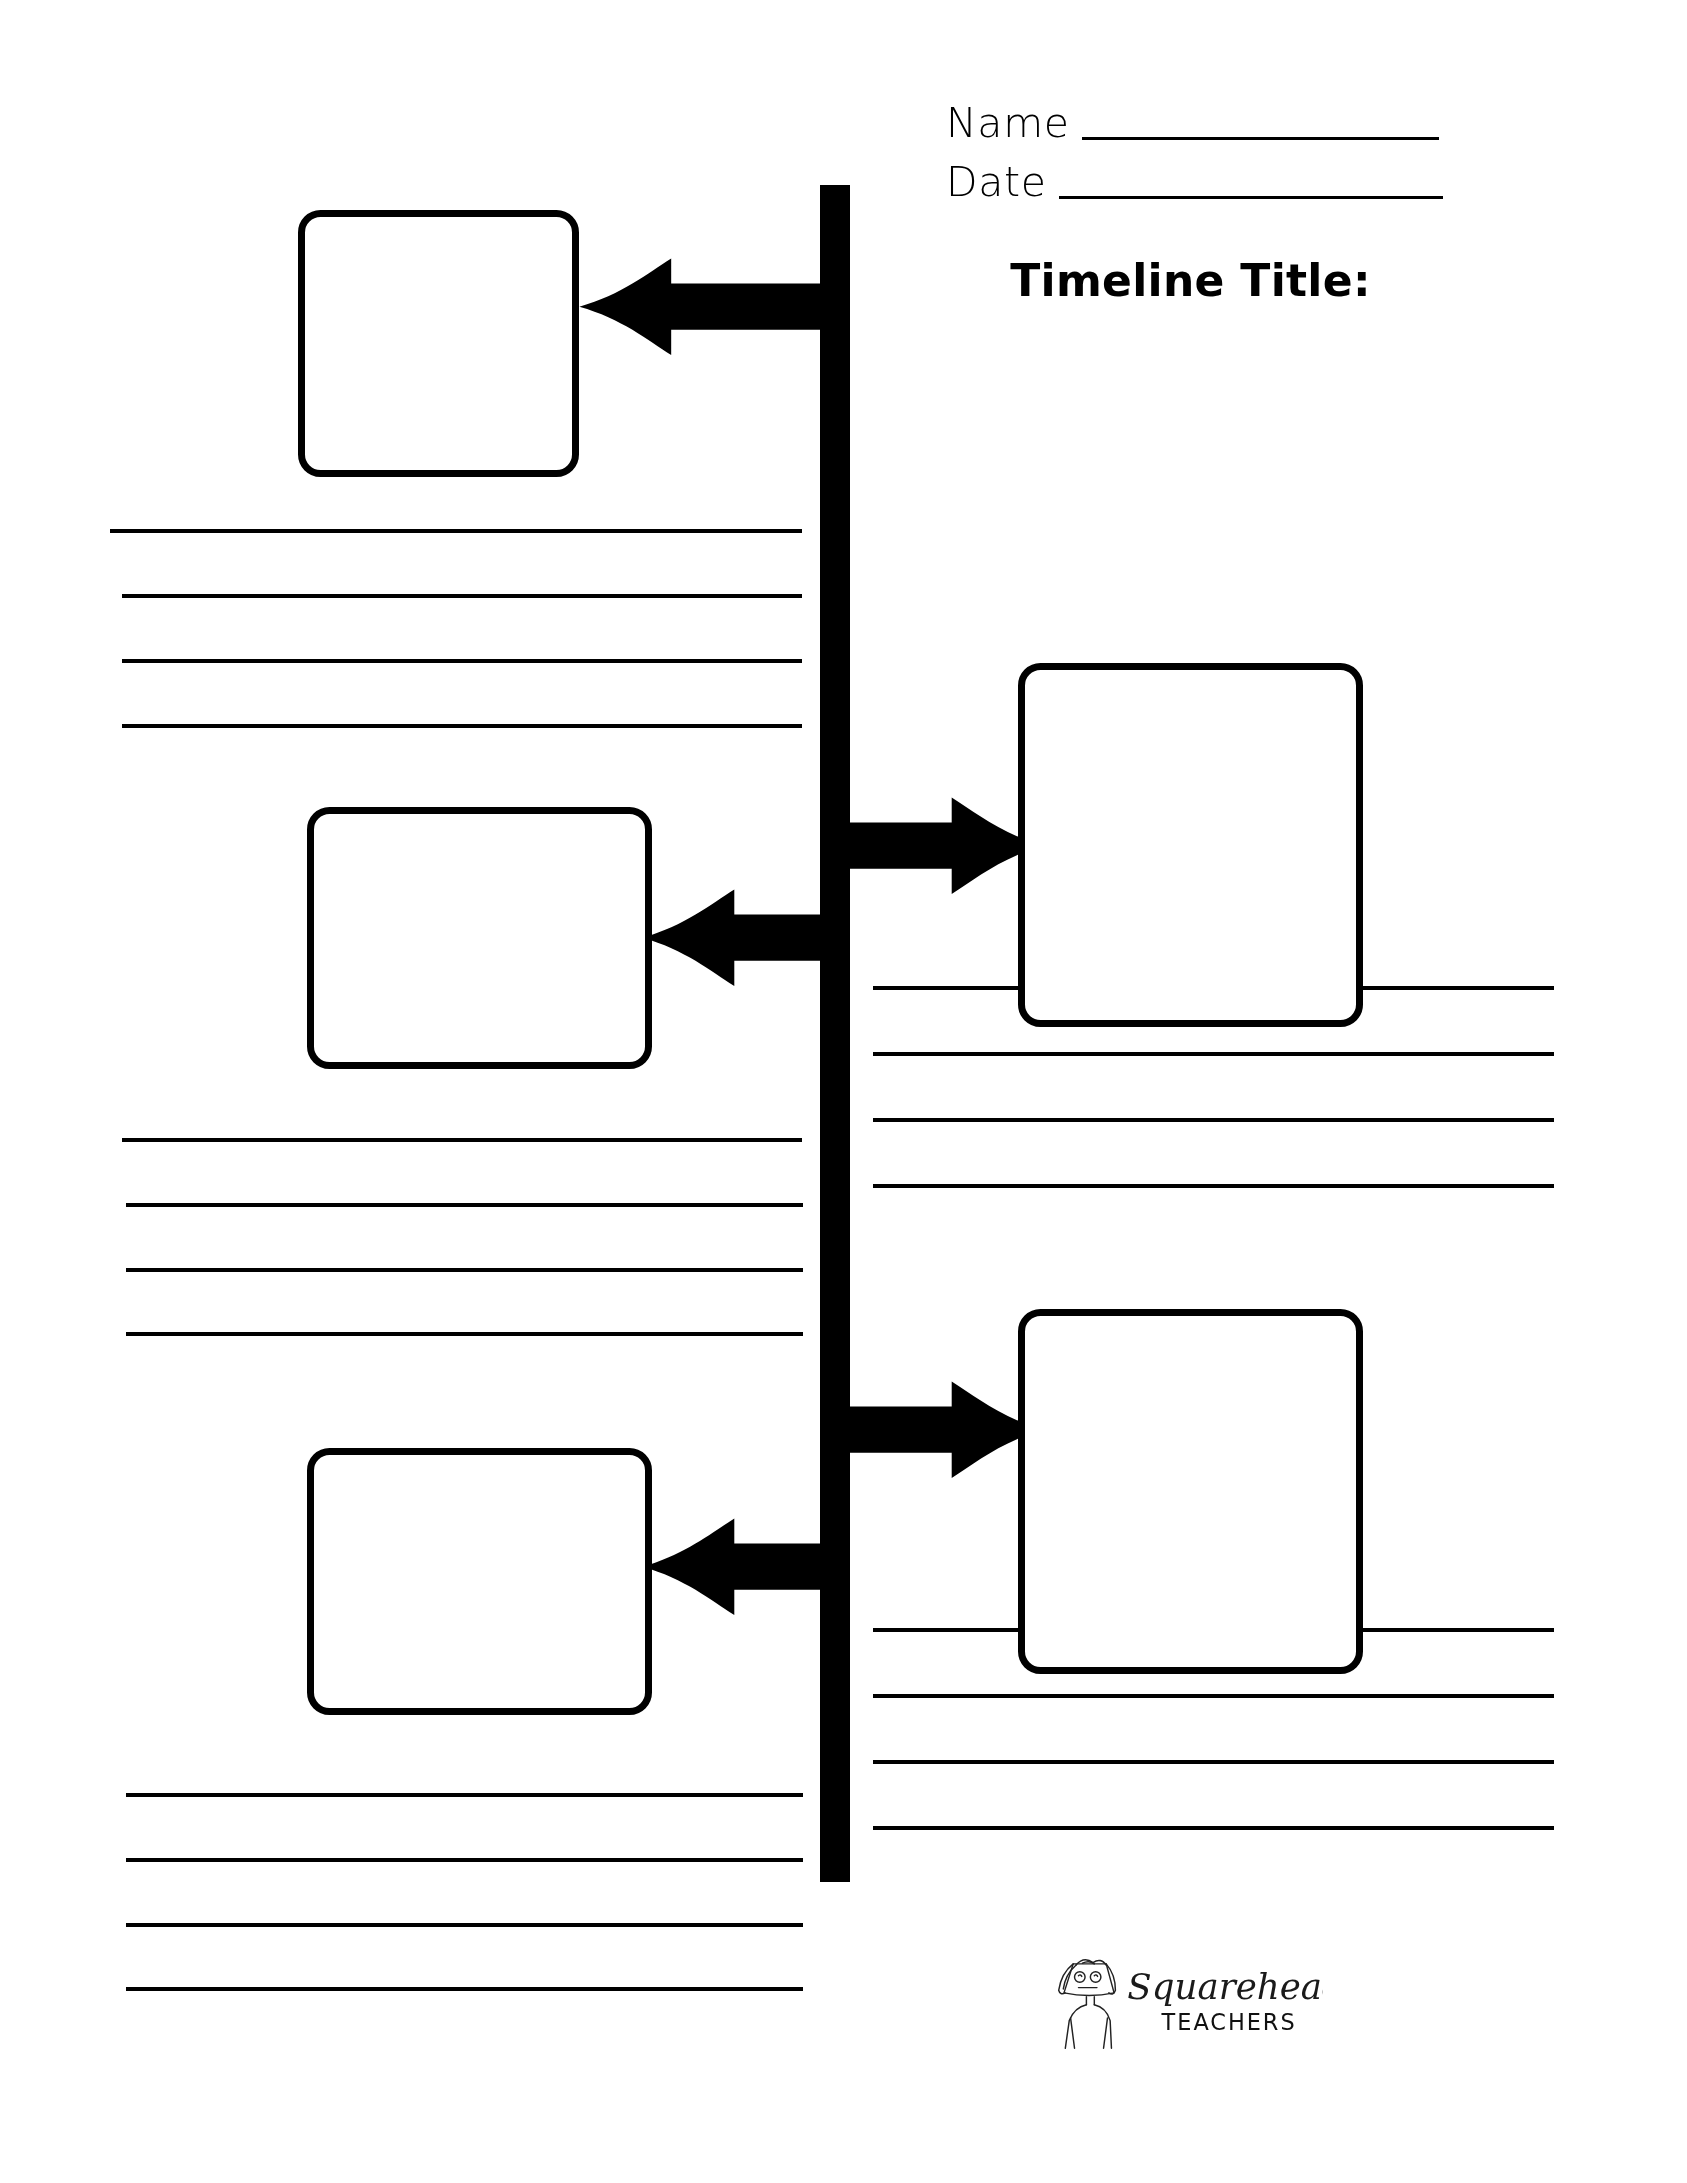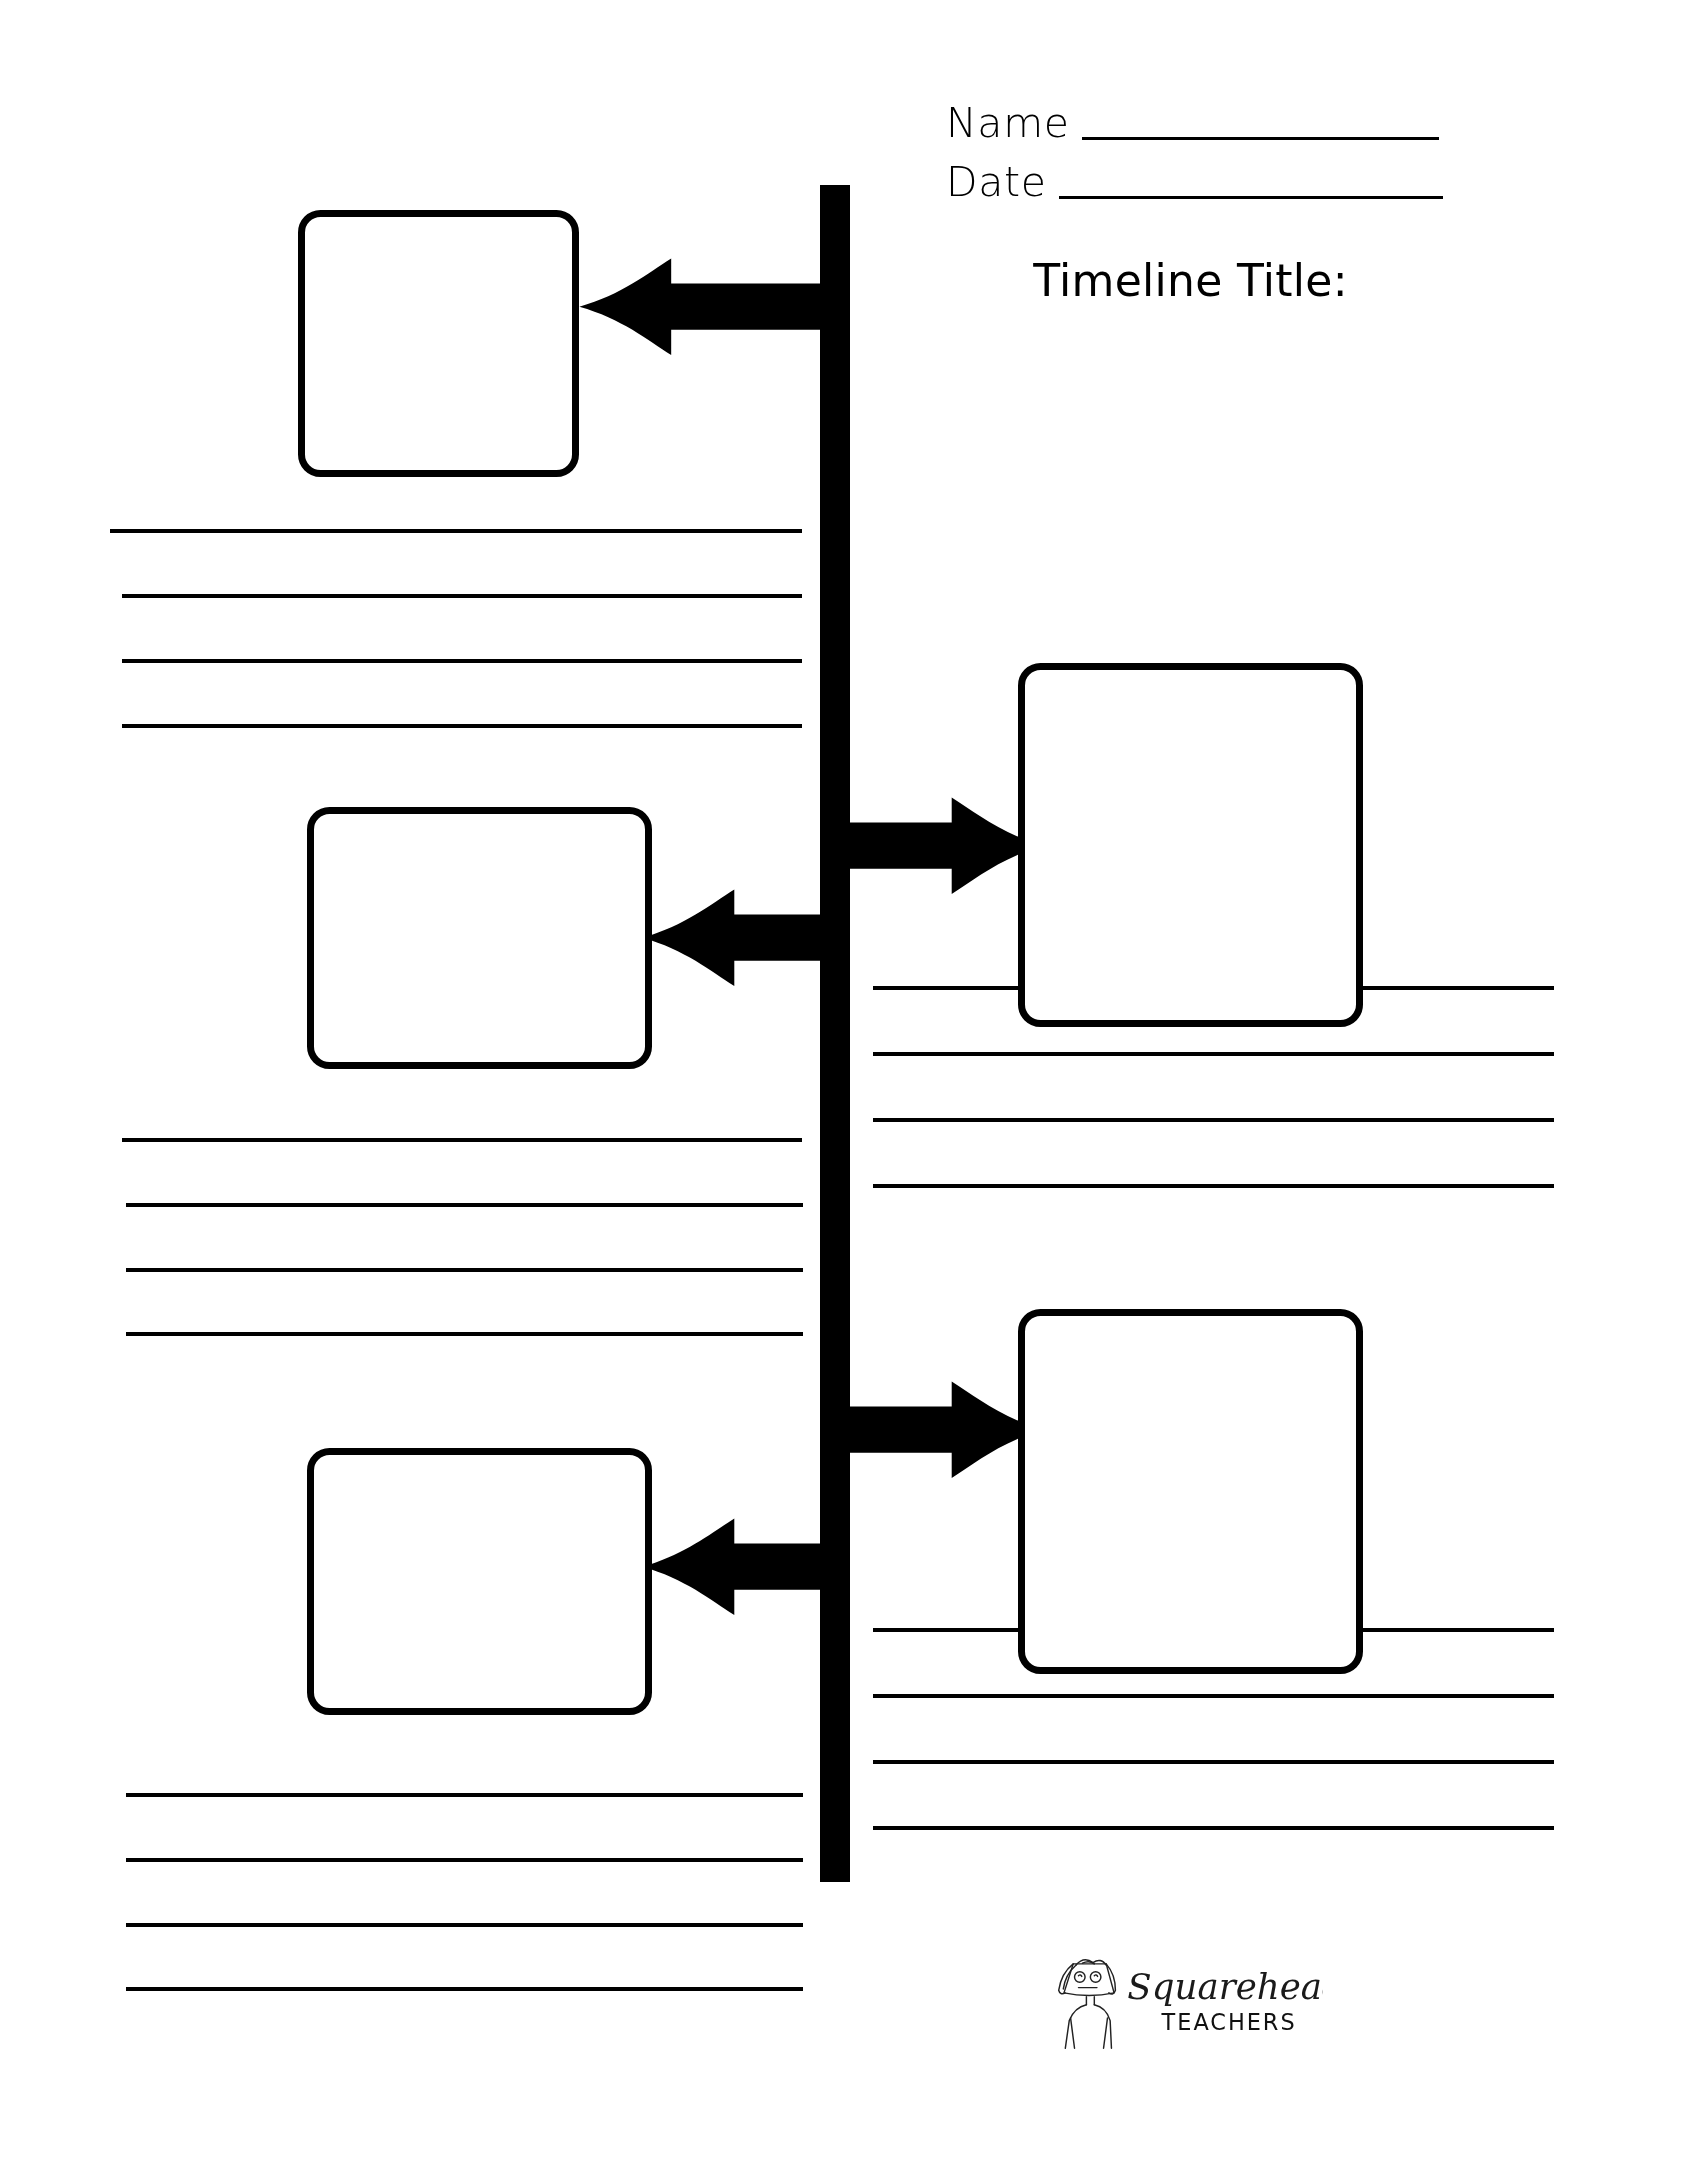"Timeline Title:" #timeline-title { font-weight: normal -> bold }
